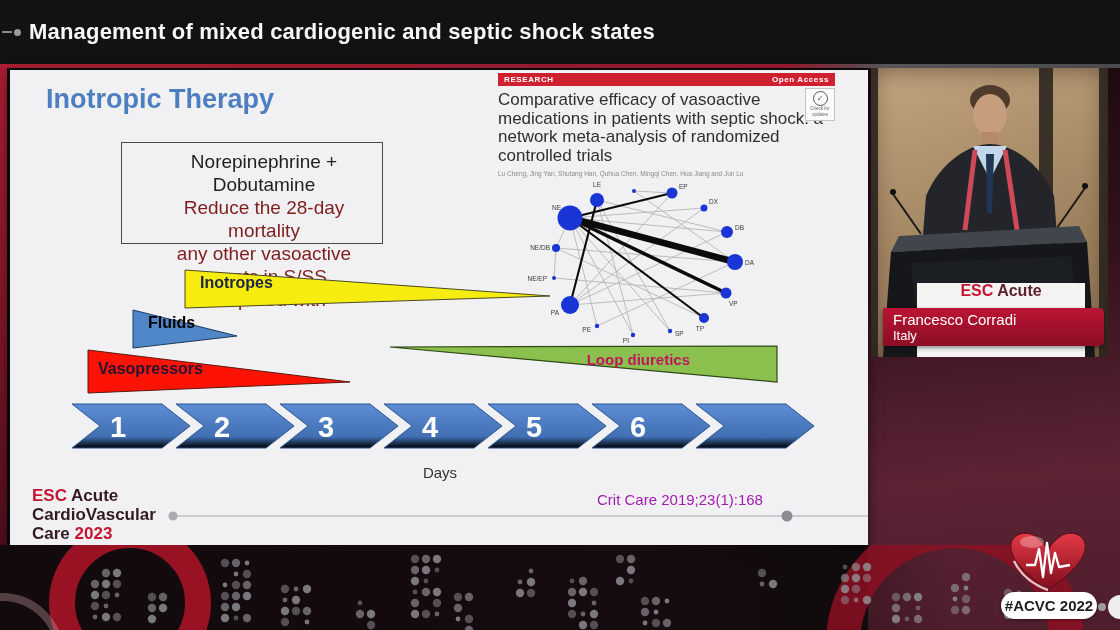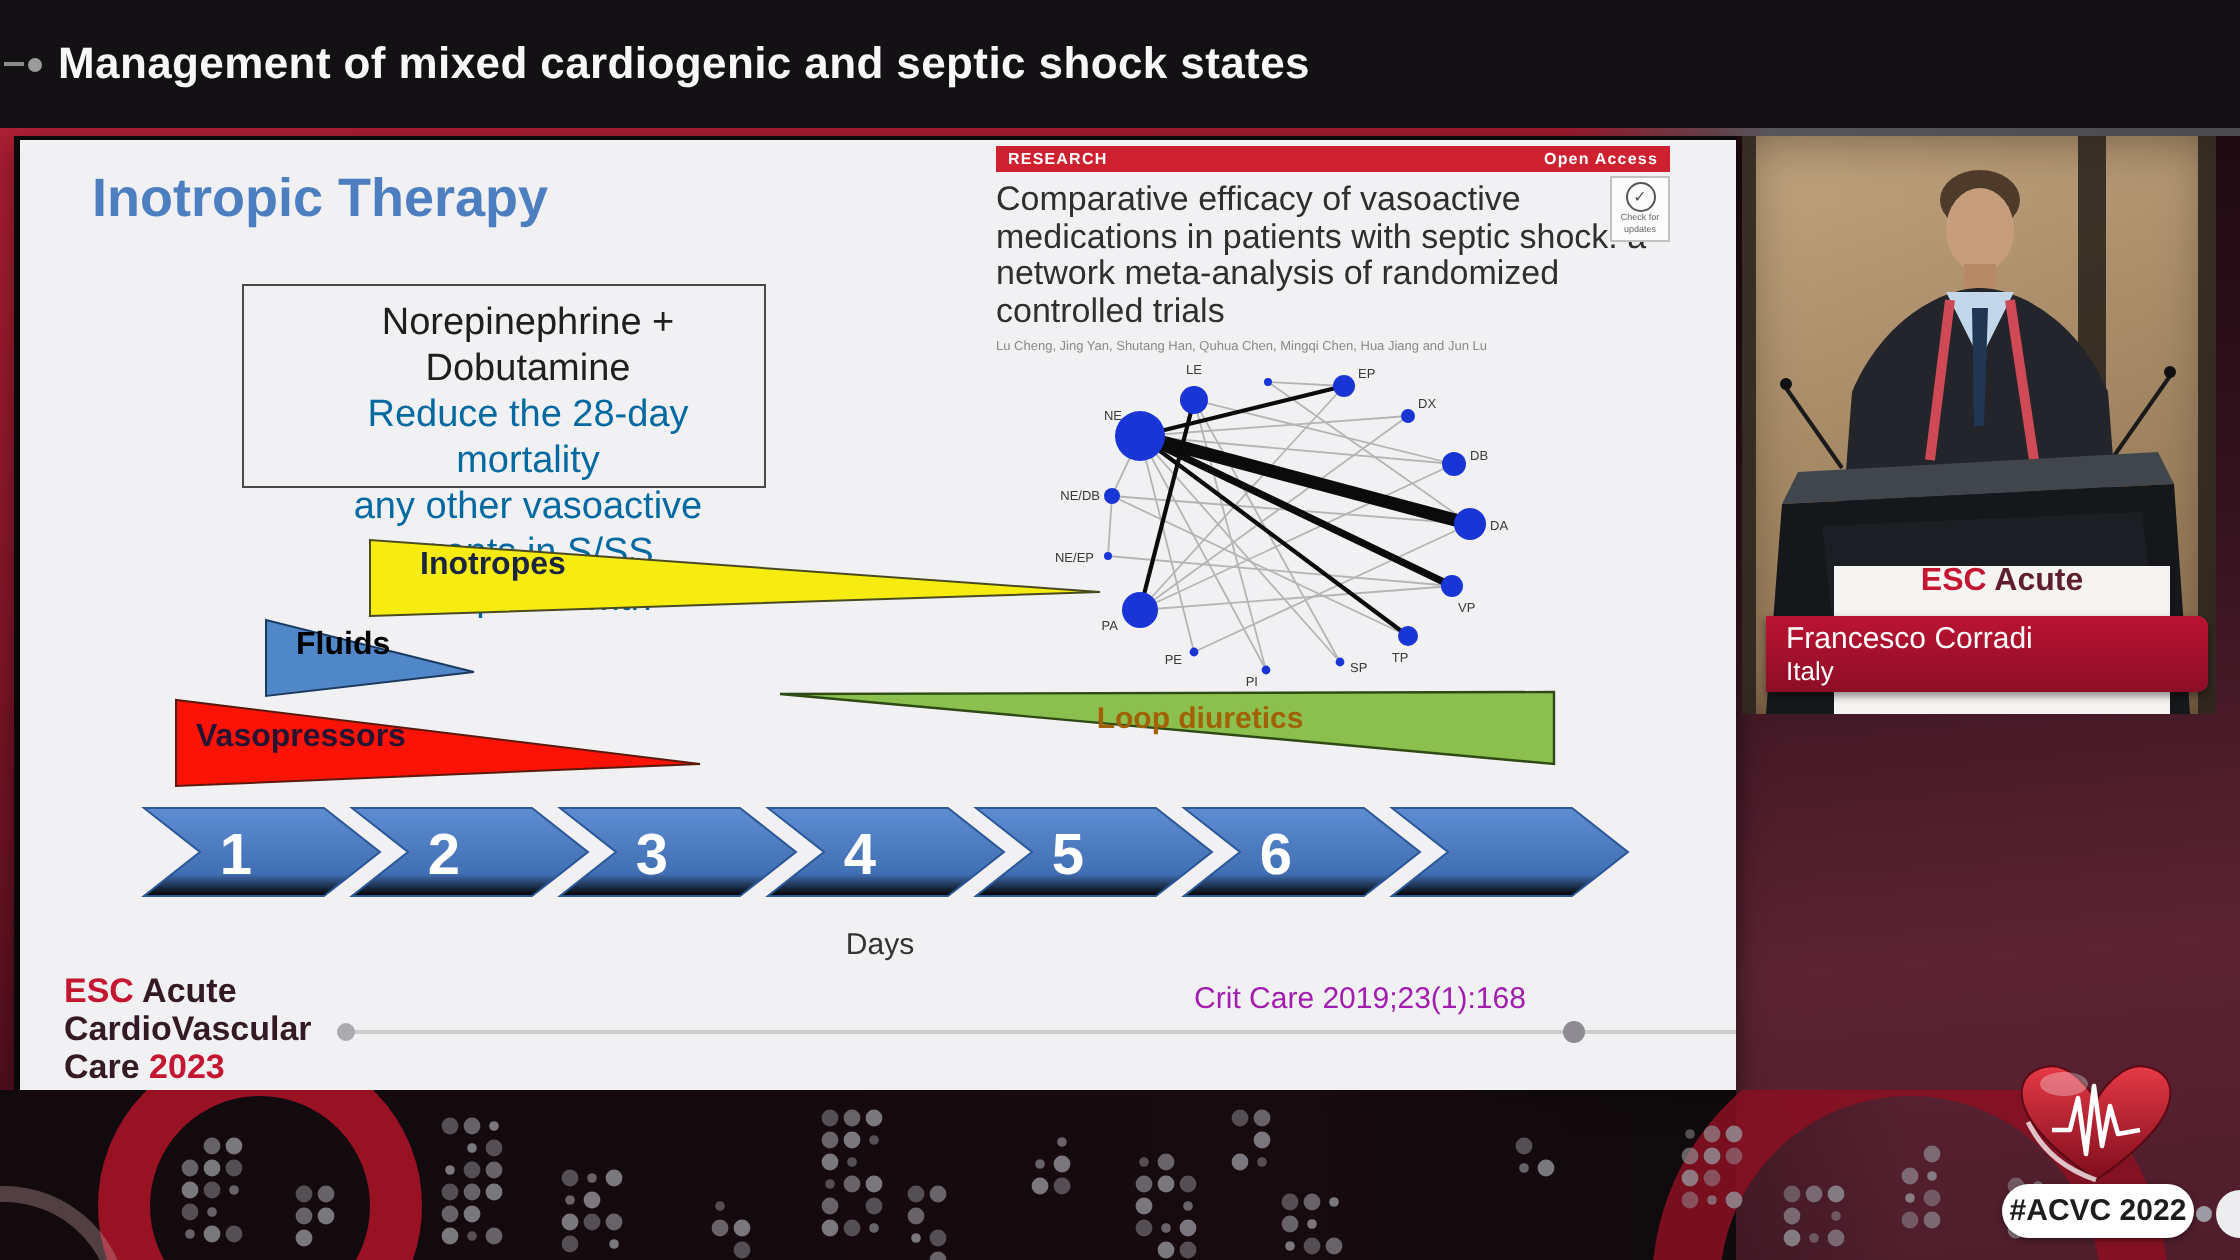"Reduce the 28-day mortality" .hbox .lg { color: #0369a1 -> #7f1d1d }
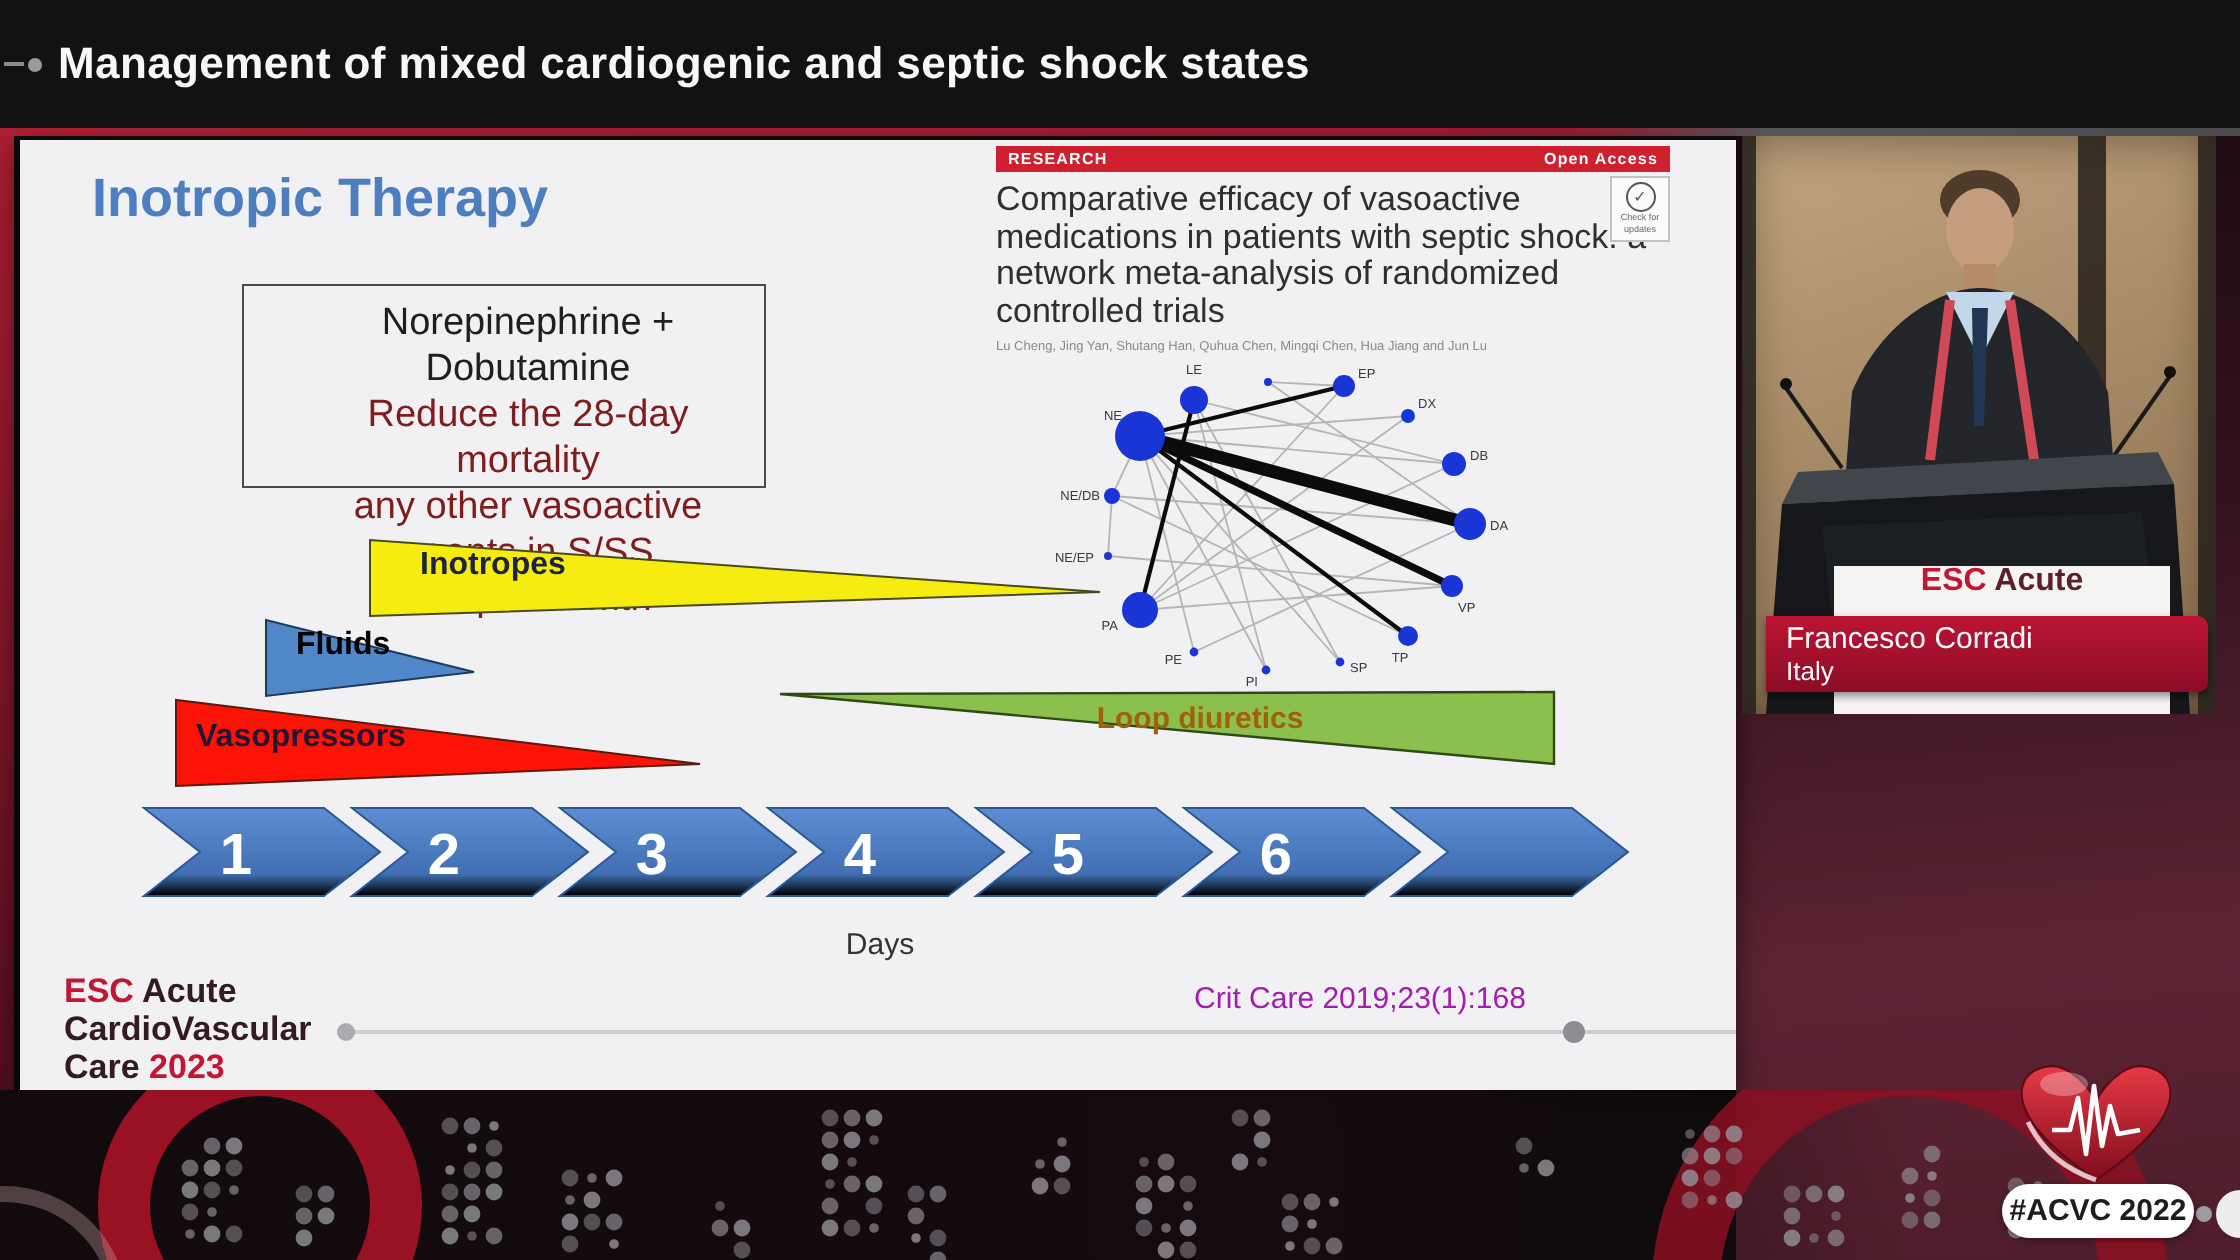"Inotropes" .lbl-inotropes { left: 200px -> 190px }
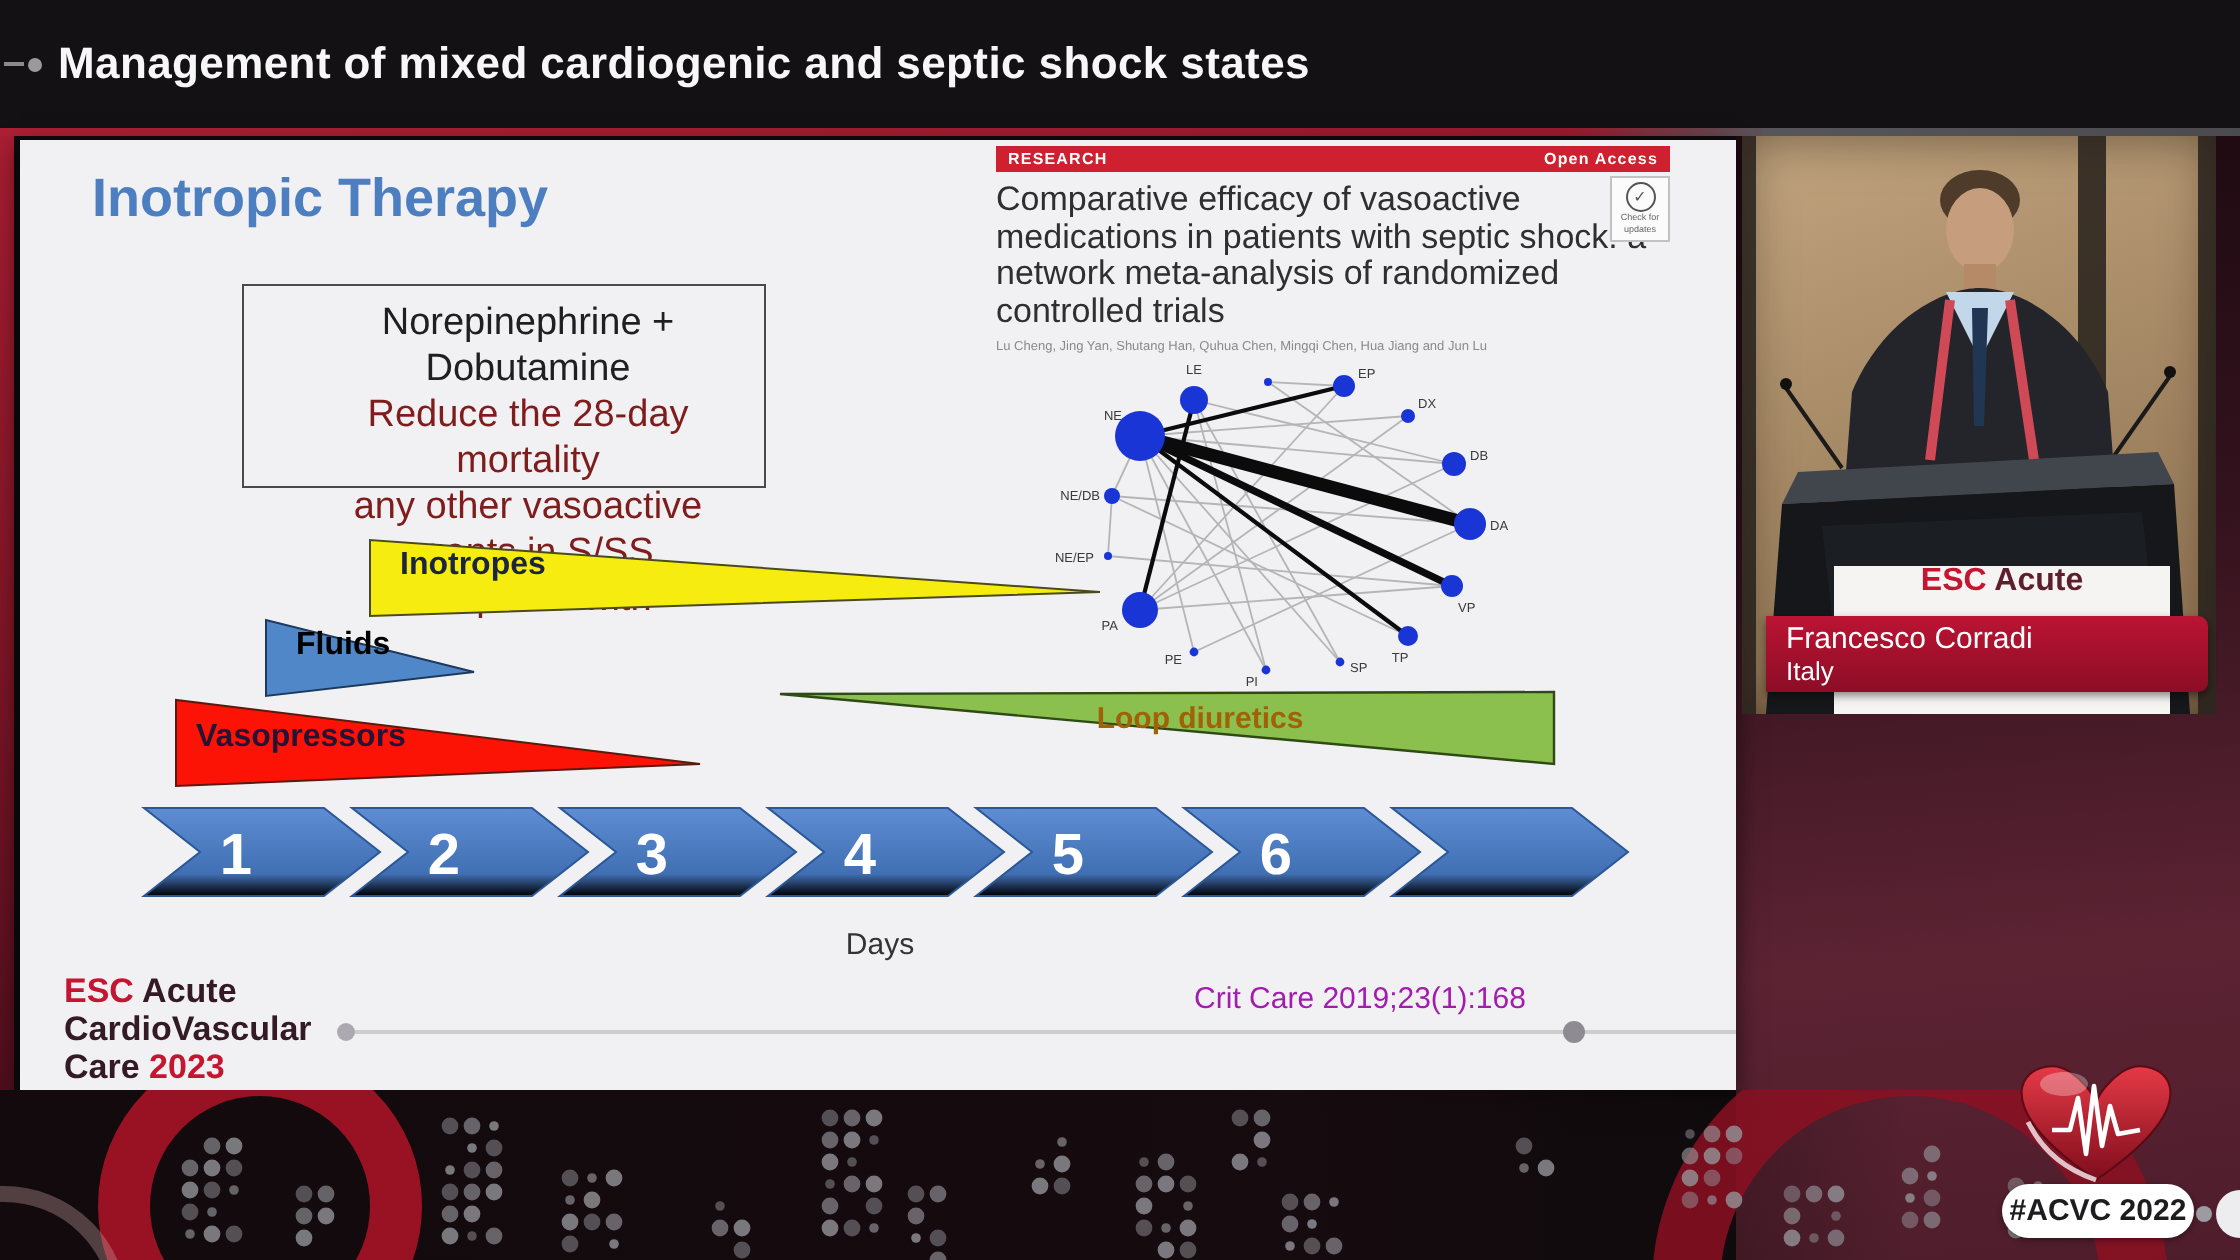"Loop diuretics" .lbl-loop { color: #a16207 -> #be185d; text-align: center -> right }
